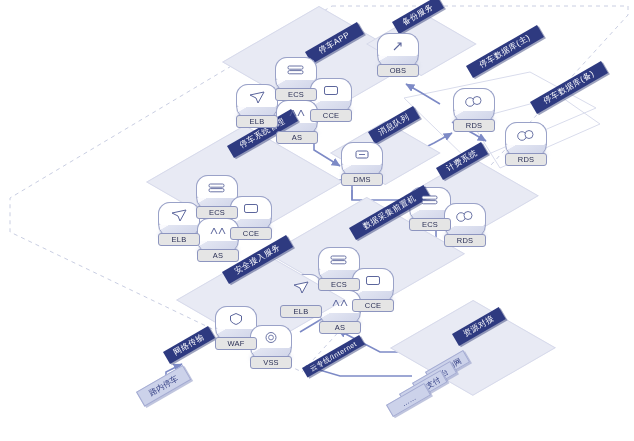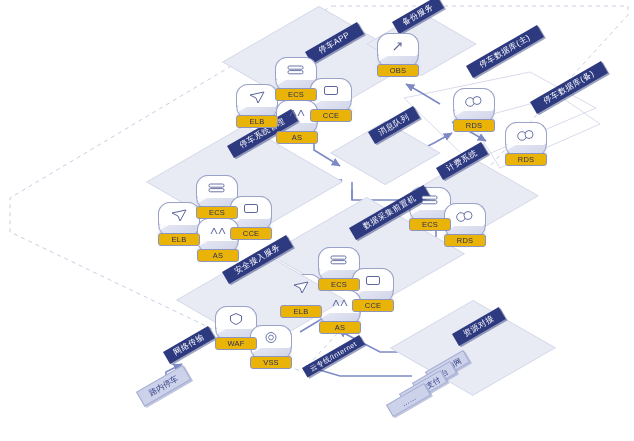"OBS" .cap { background: #eab308 -> #e5e5e5 }
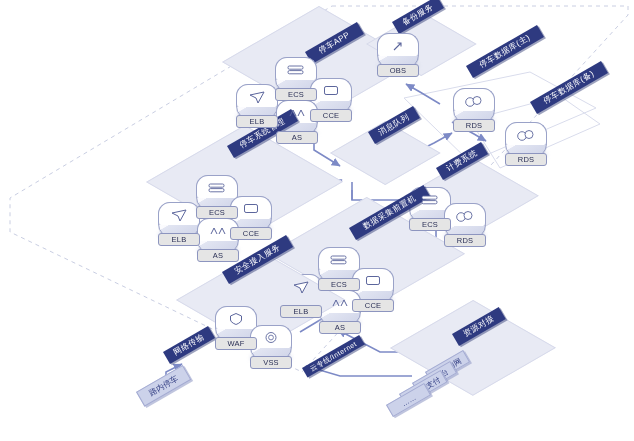"DMS" div.node { html: none -> <div> <div></div> <div> <span> <svg> <rect></rect> <path></path> </svg> </span> </div> <span>DMS</span> </div> }
